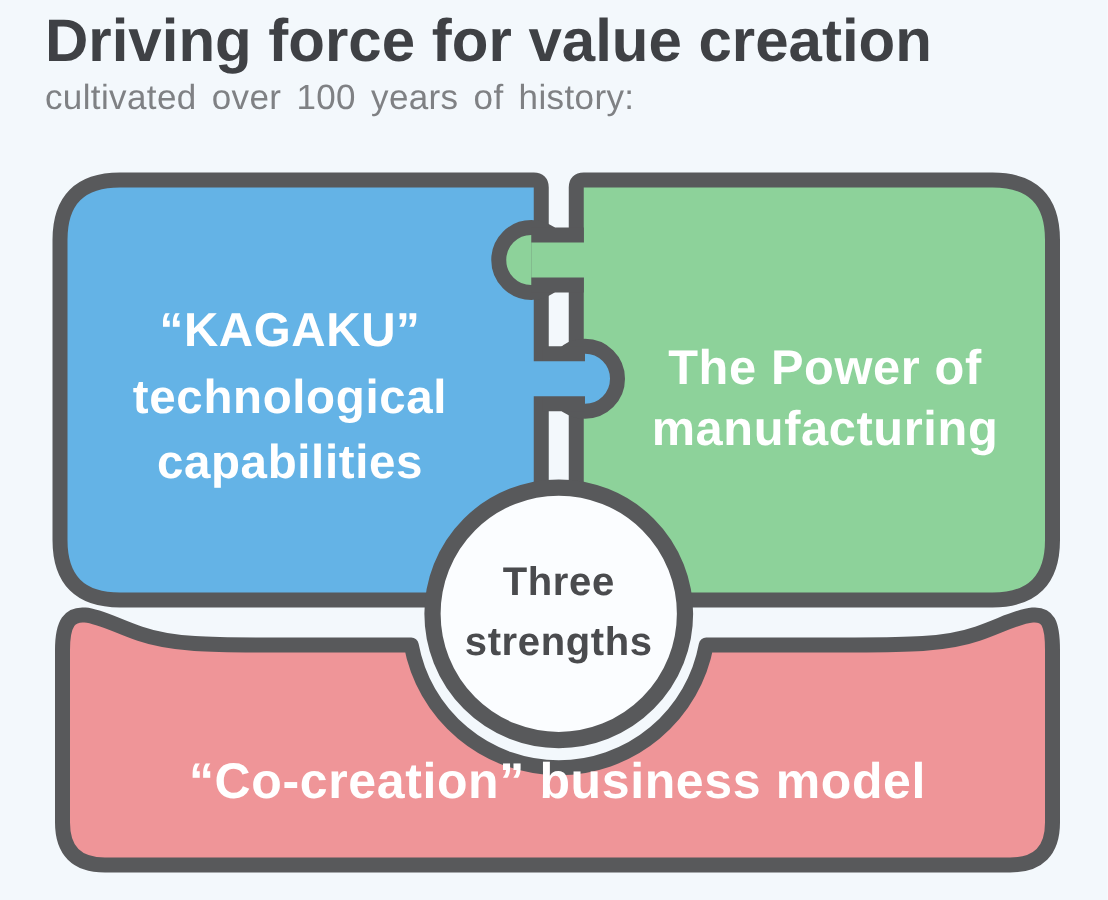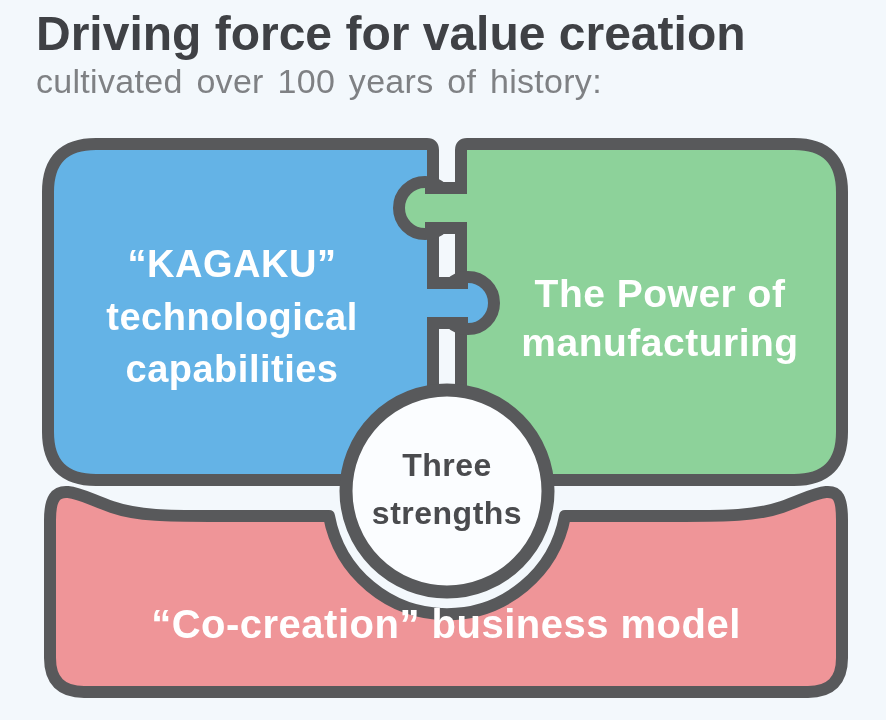"cultivated over 100 years of" .header p { font-size: 34px -> 28px }
